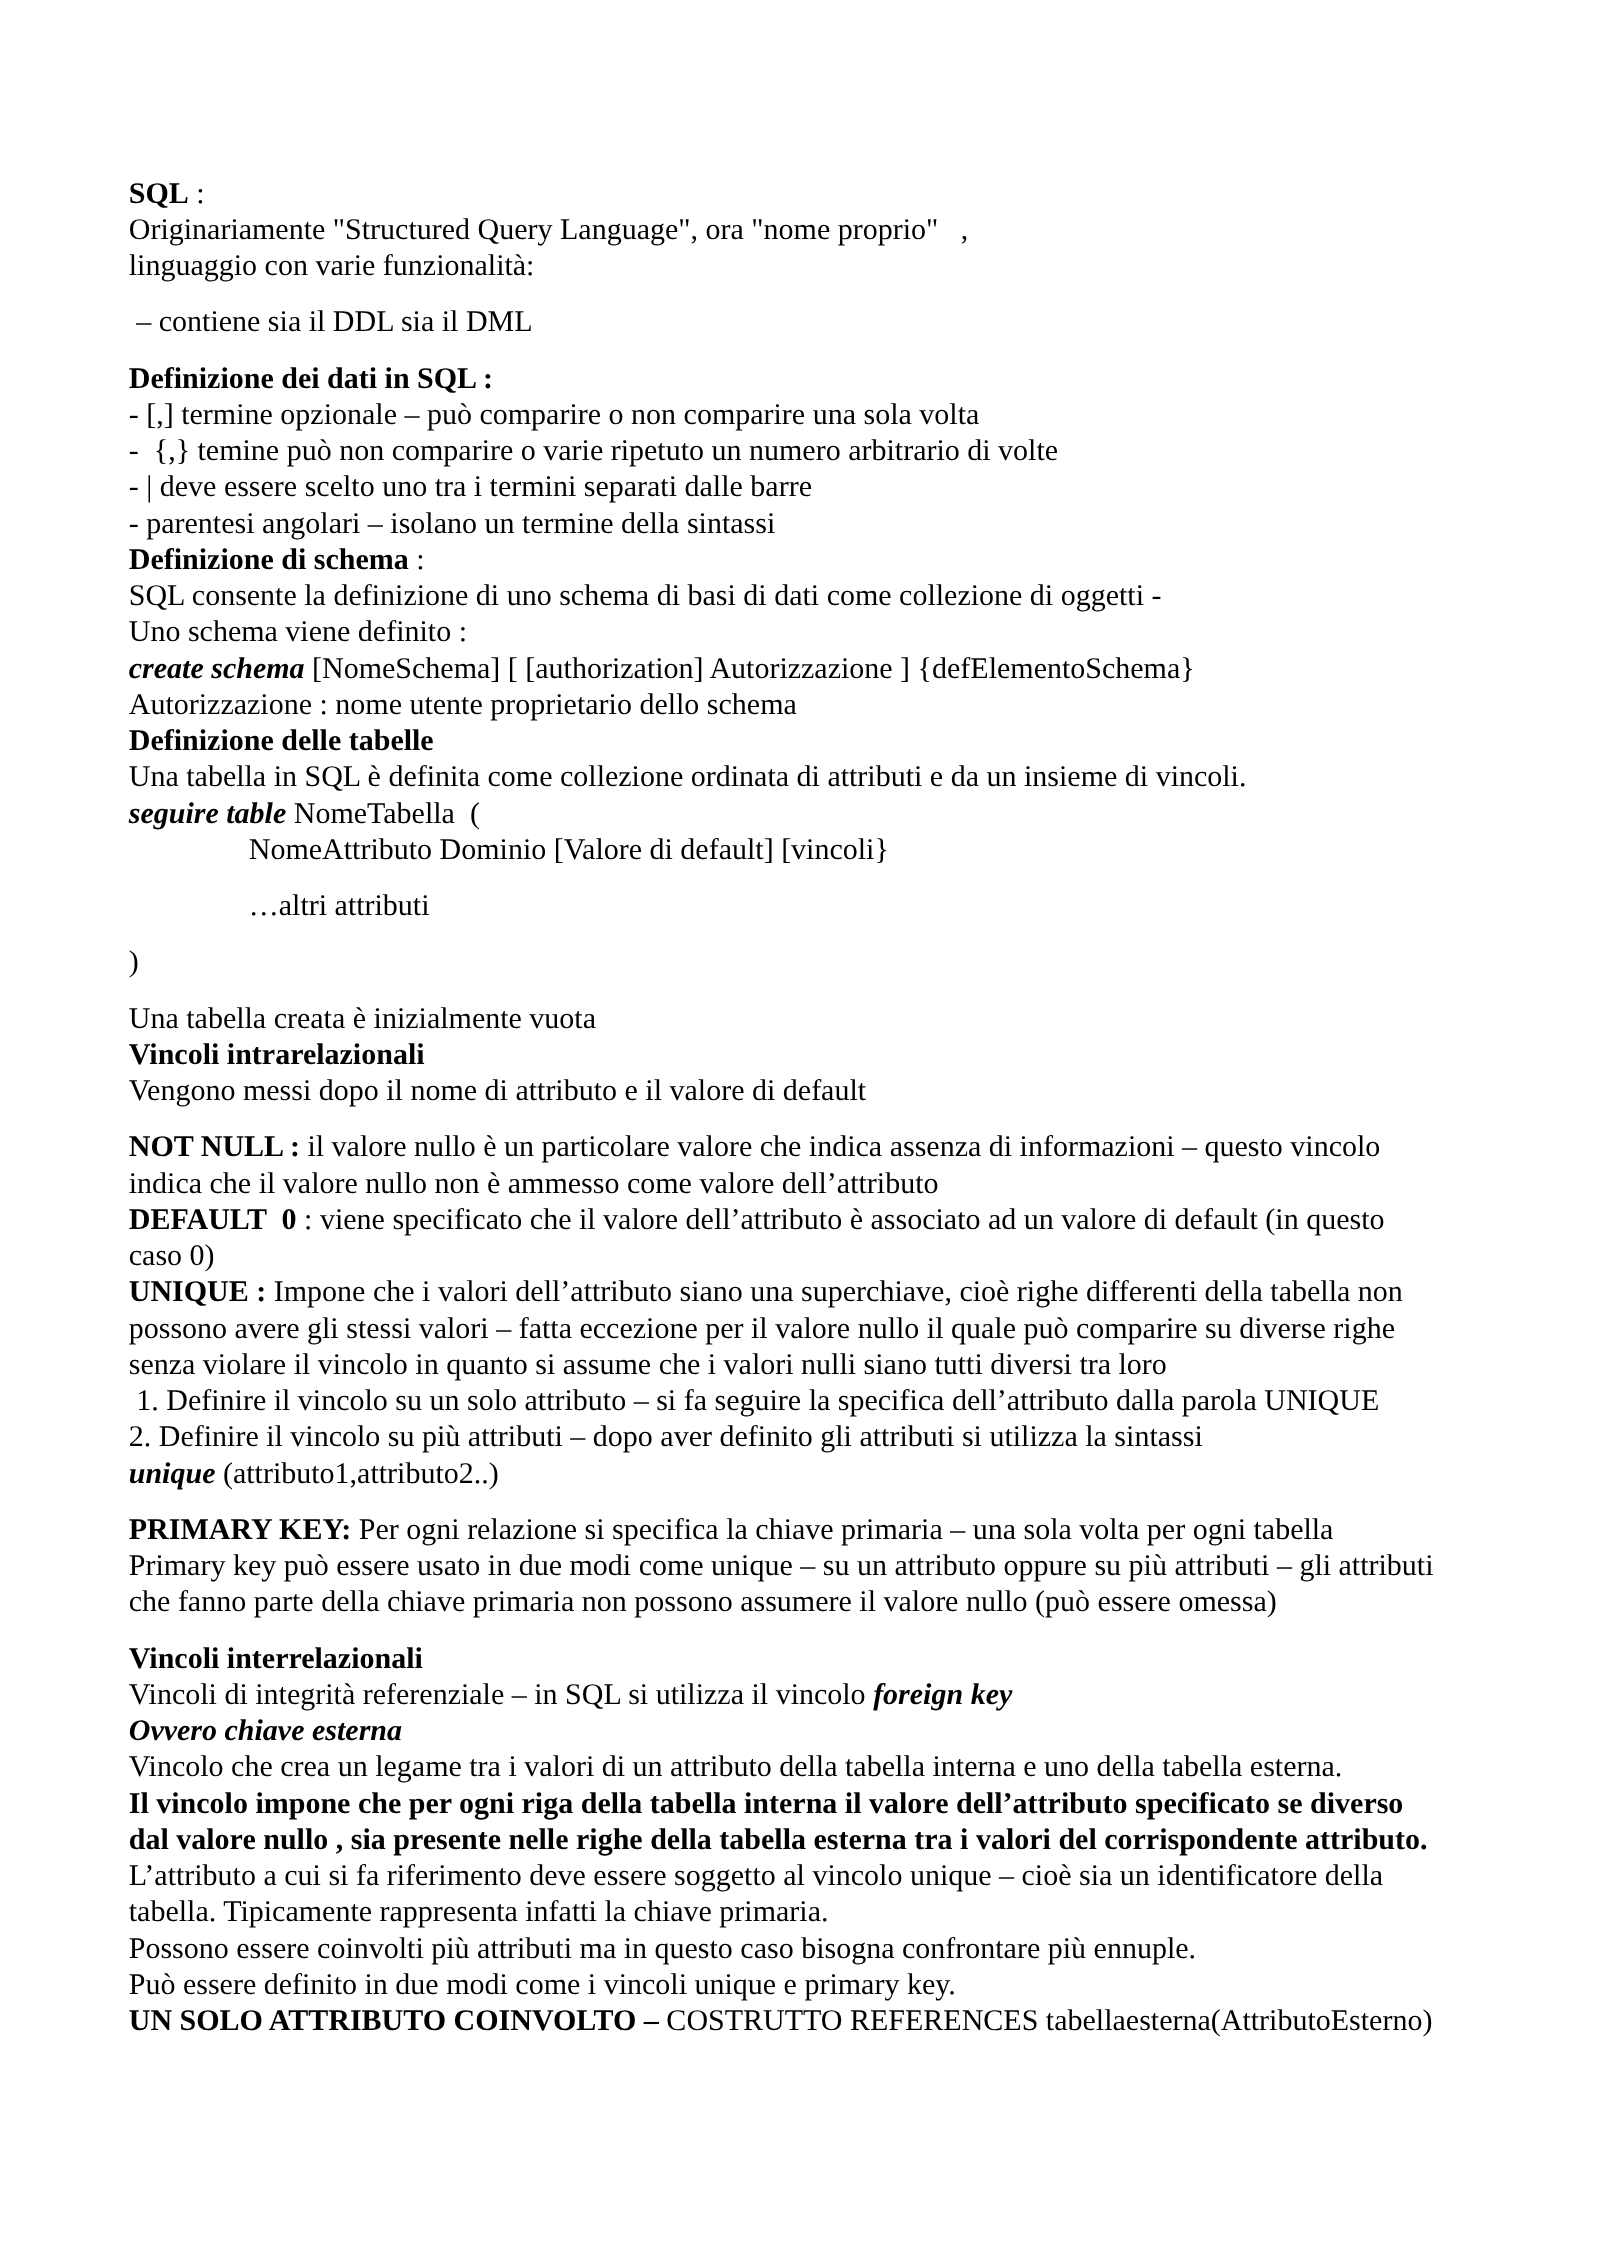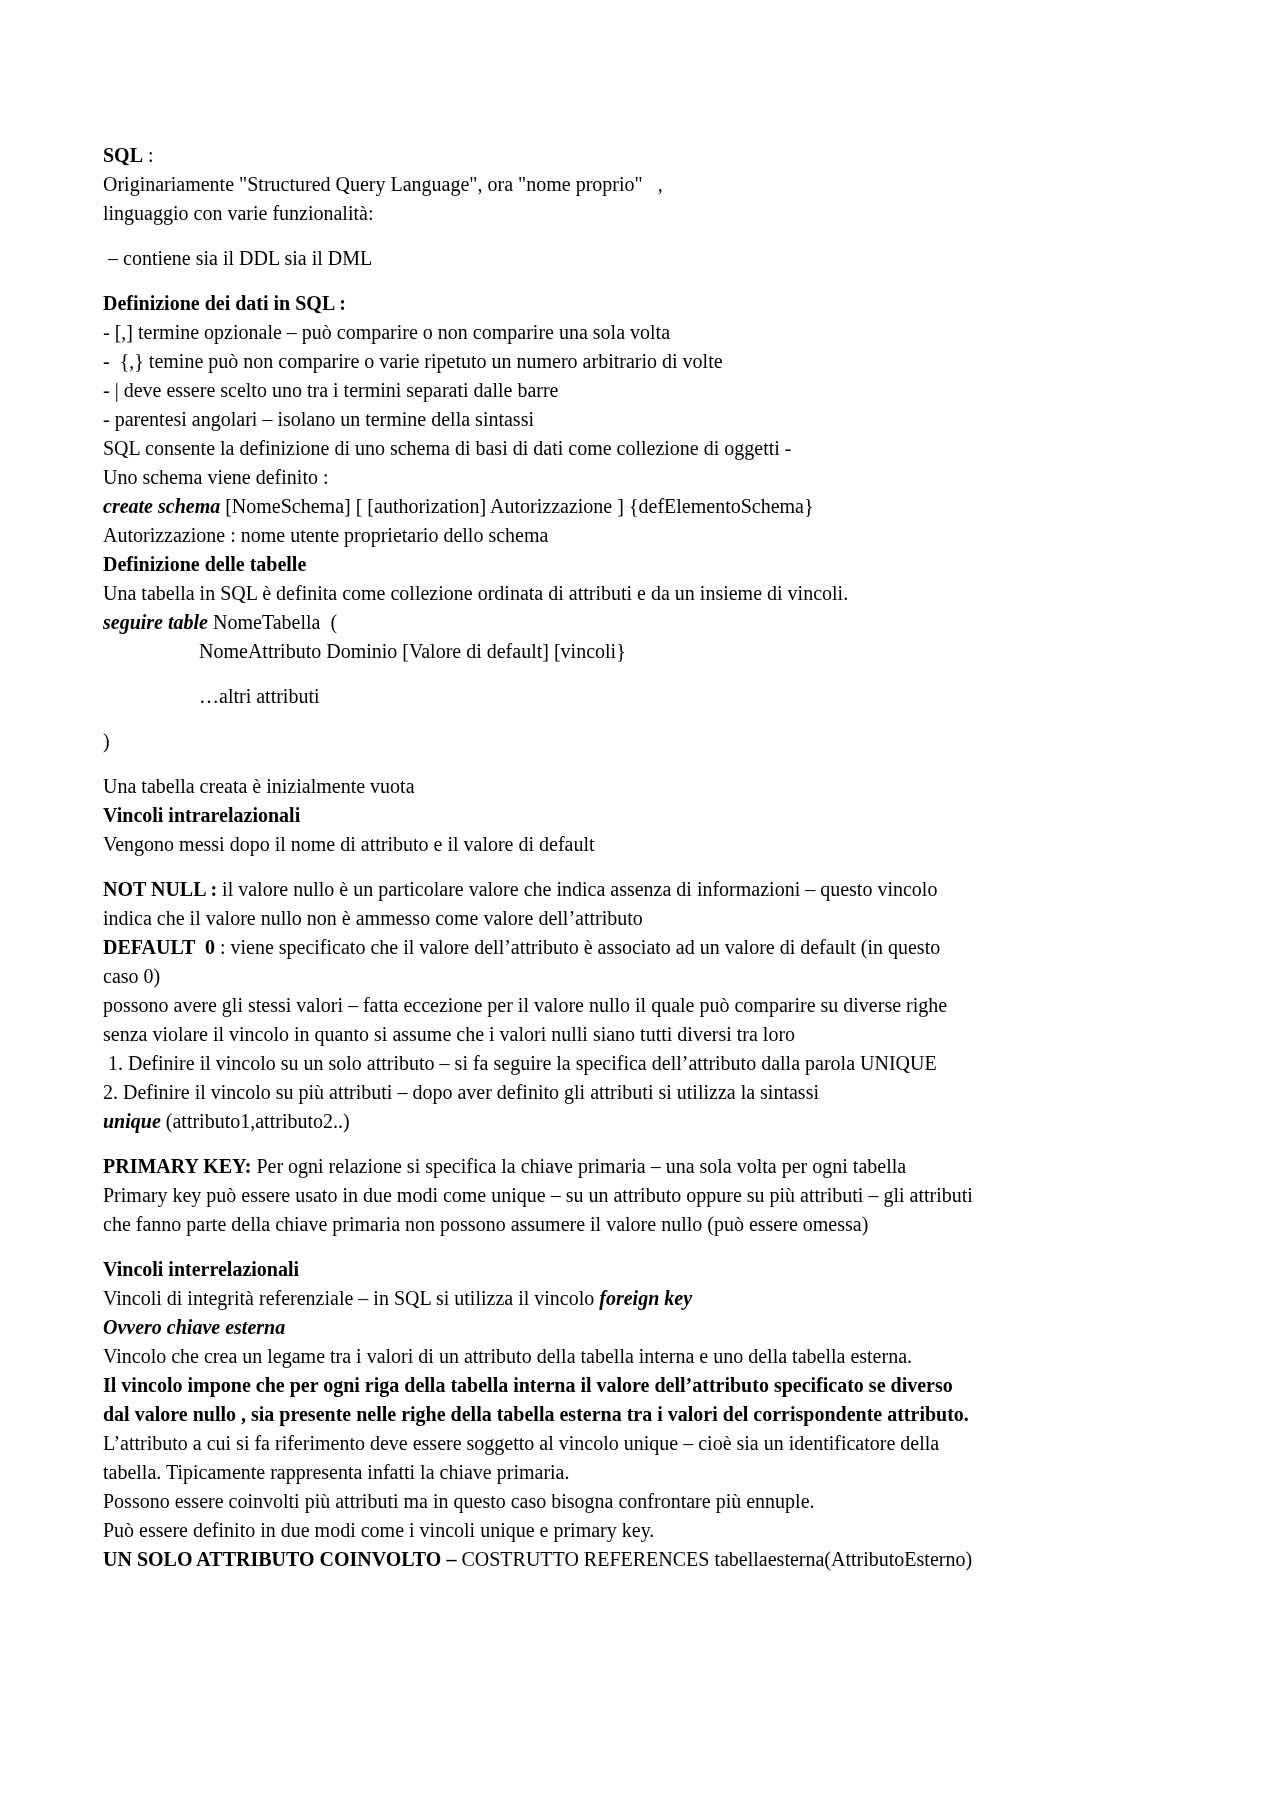"SQL :" .doc { font-size: 20px -> 24px }
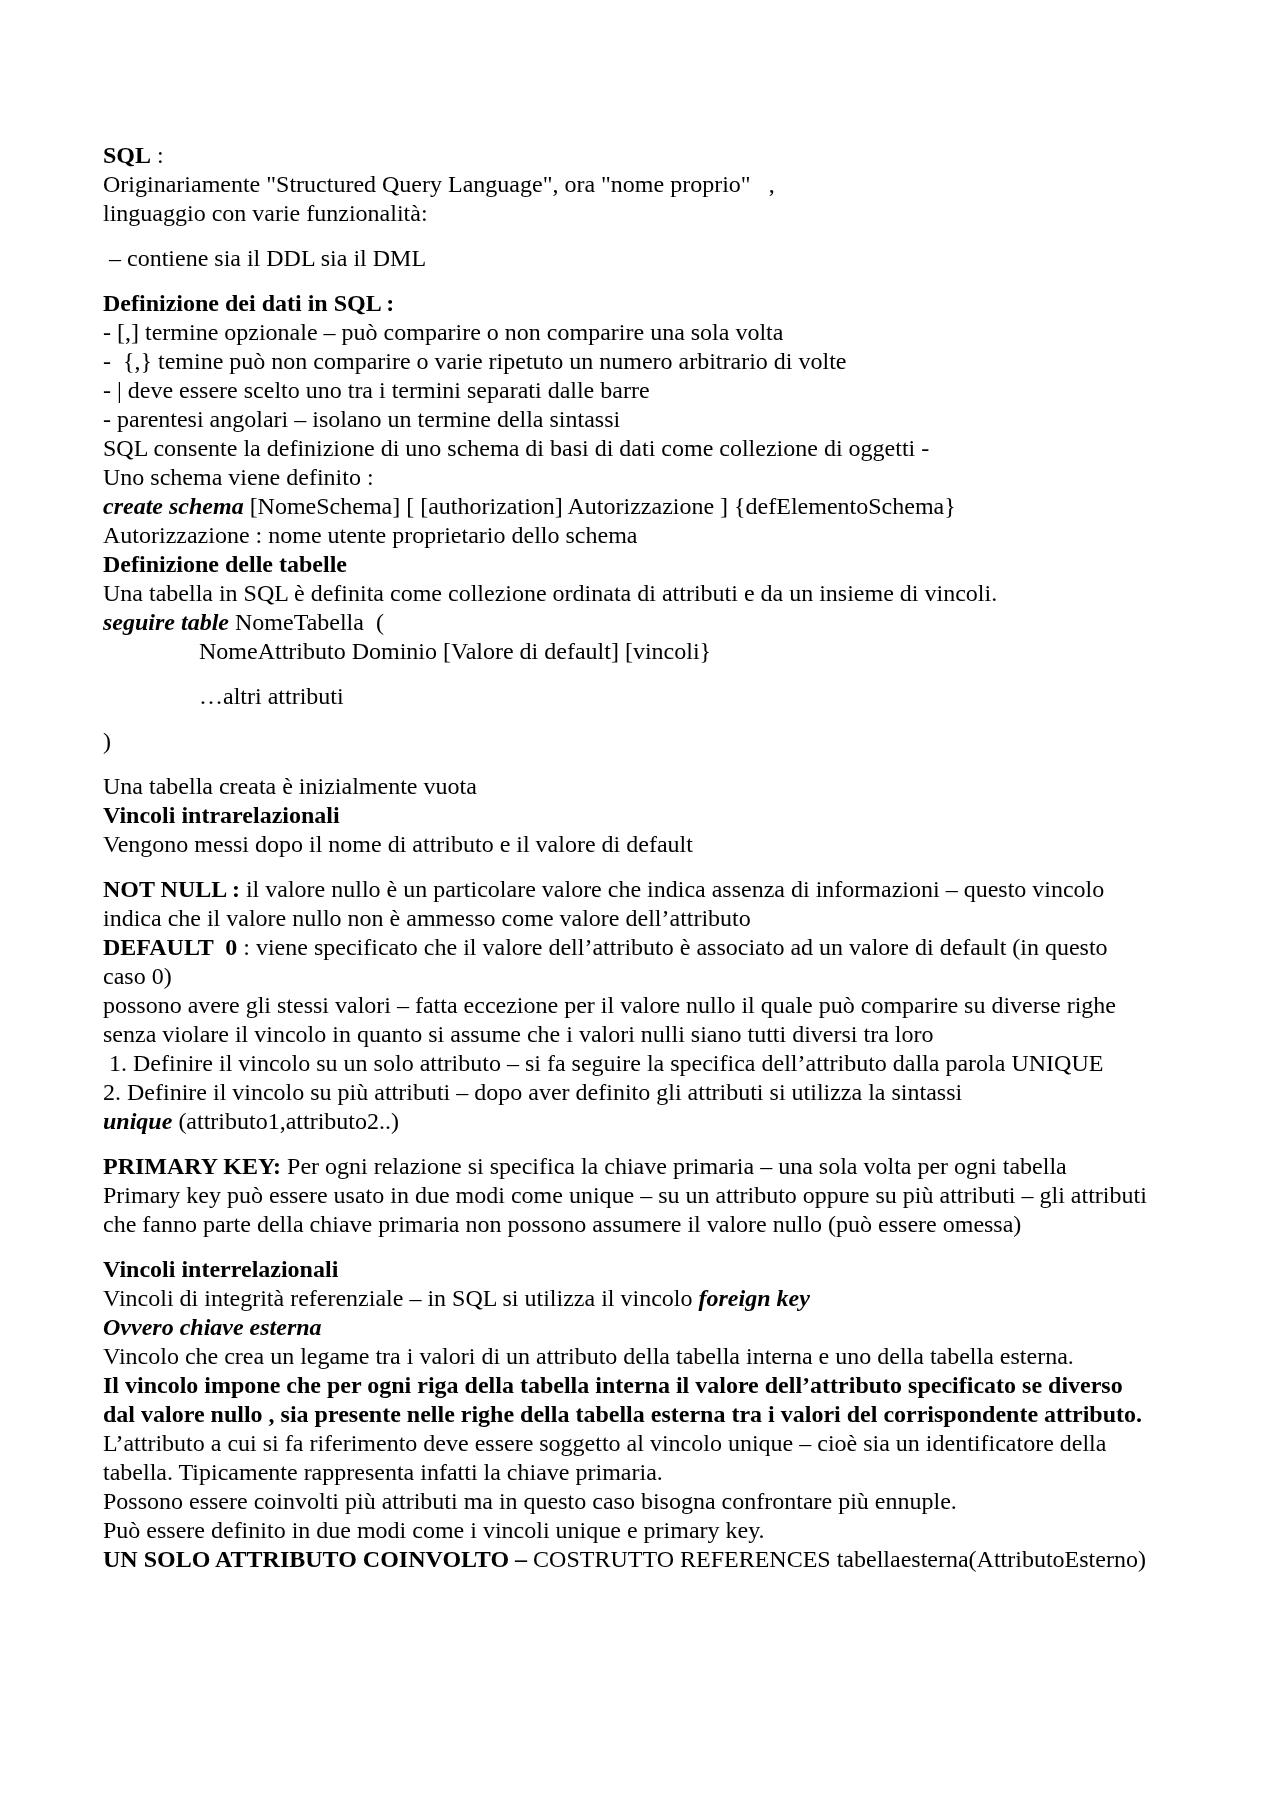"Definizione di schema :" div.line { html: none -> <div><span>Definizione di schema</span><span> :</span></div> }
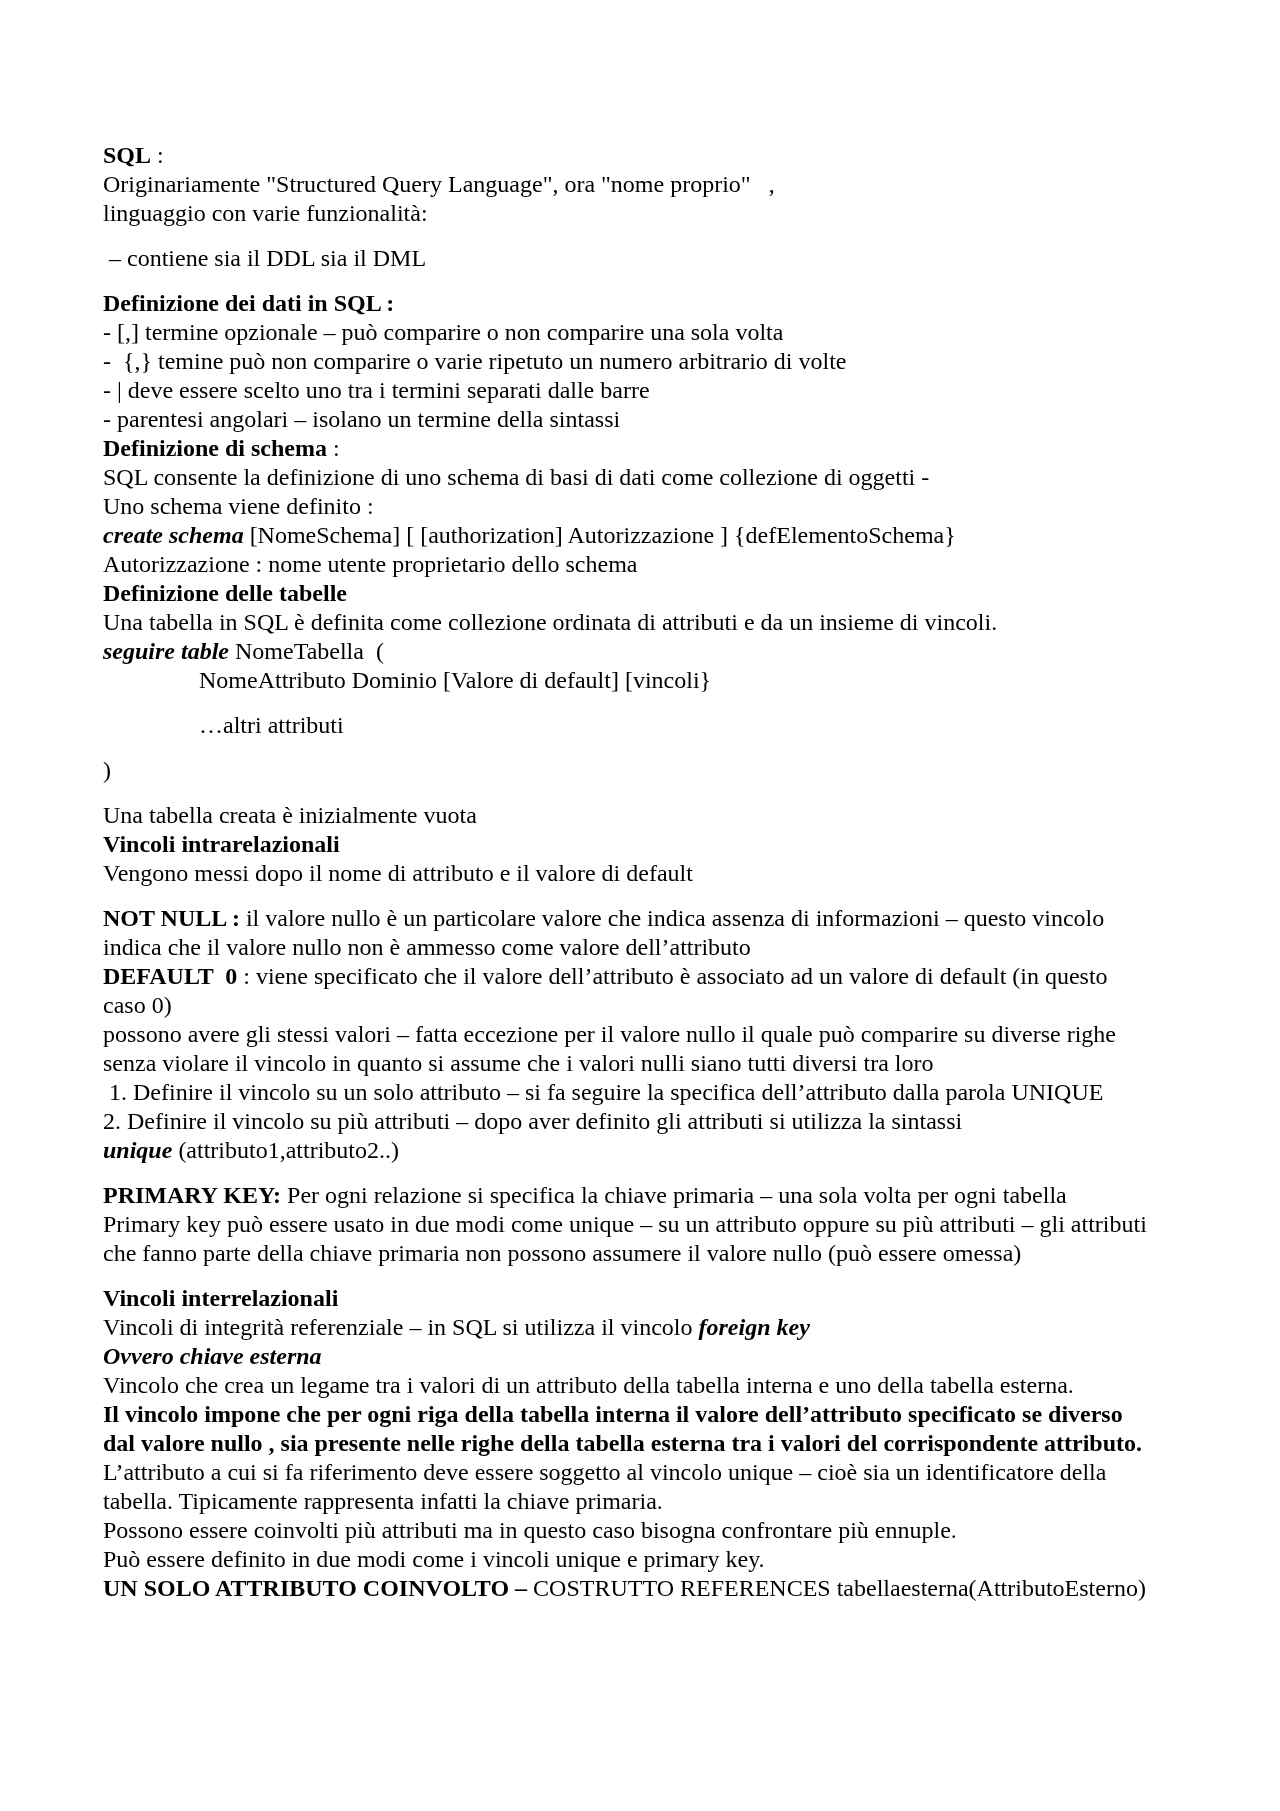"UNIQUE : Impone che i" div.line { html: none -> <div><span>UNIQUE :</span><span> Impone che i valori dell’attributo siano una superchiave, cioè righe differenti della tabella non</span></div> }
